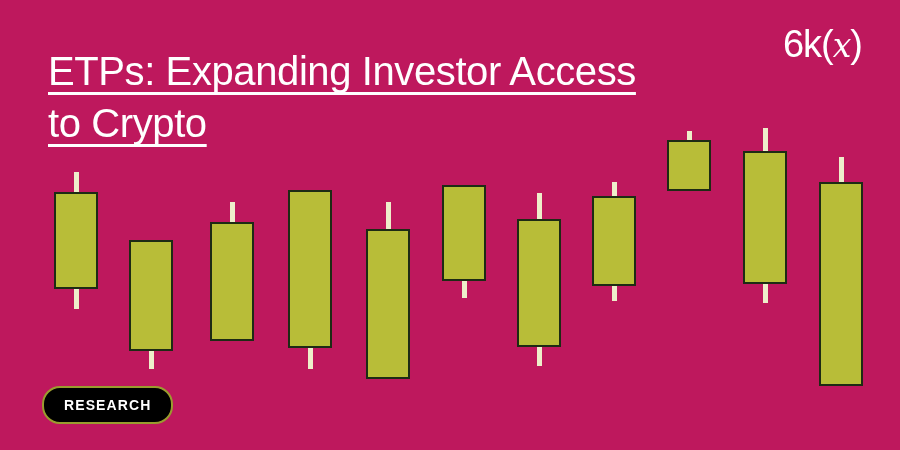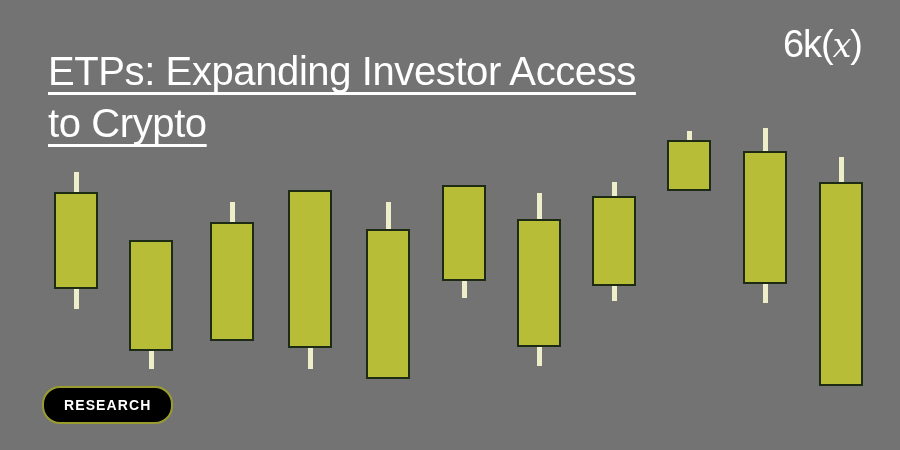"ETPs: Expanding Investor Access to" #stage { background: #737373 -> #be185d }
